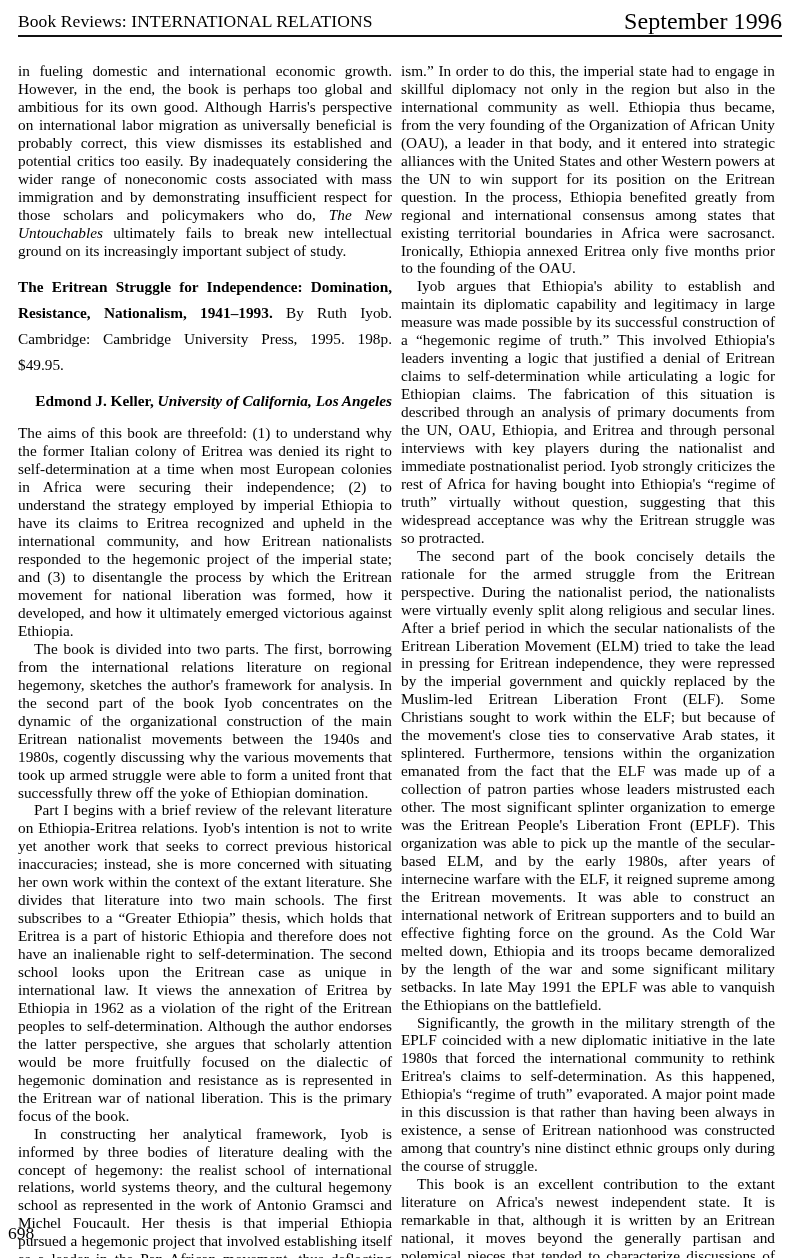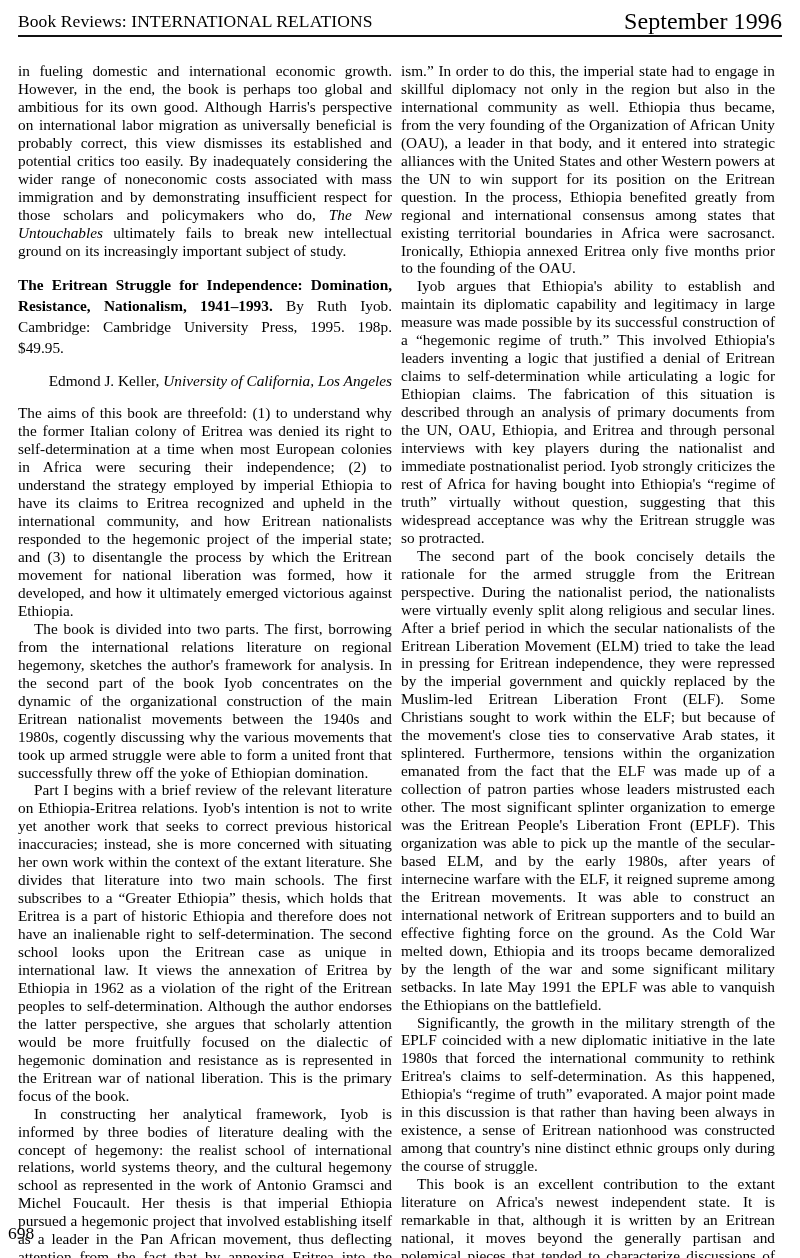"The Eritrean Struggle for Independence:" .book-entry { line-height: 21px -> 26px }
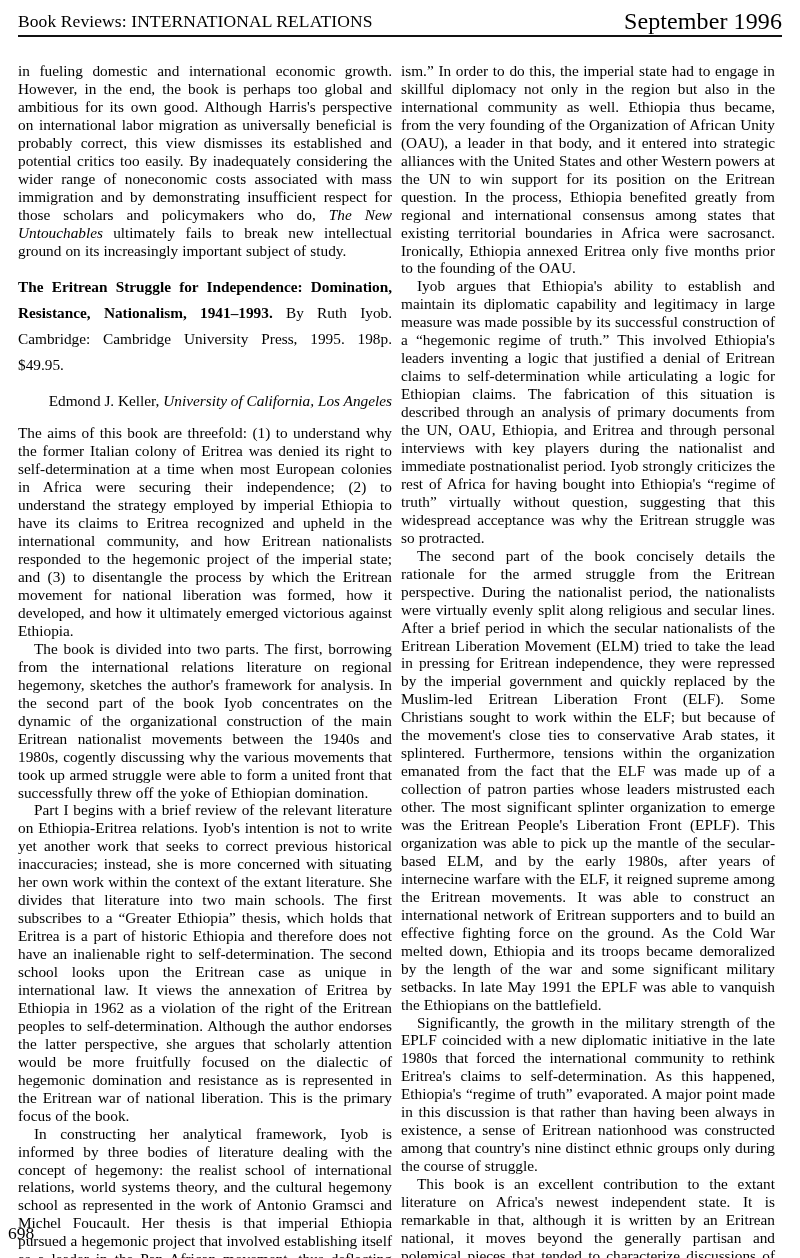"Edmond J. Keller, University of" .byline { font-weight: none -> bold }
